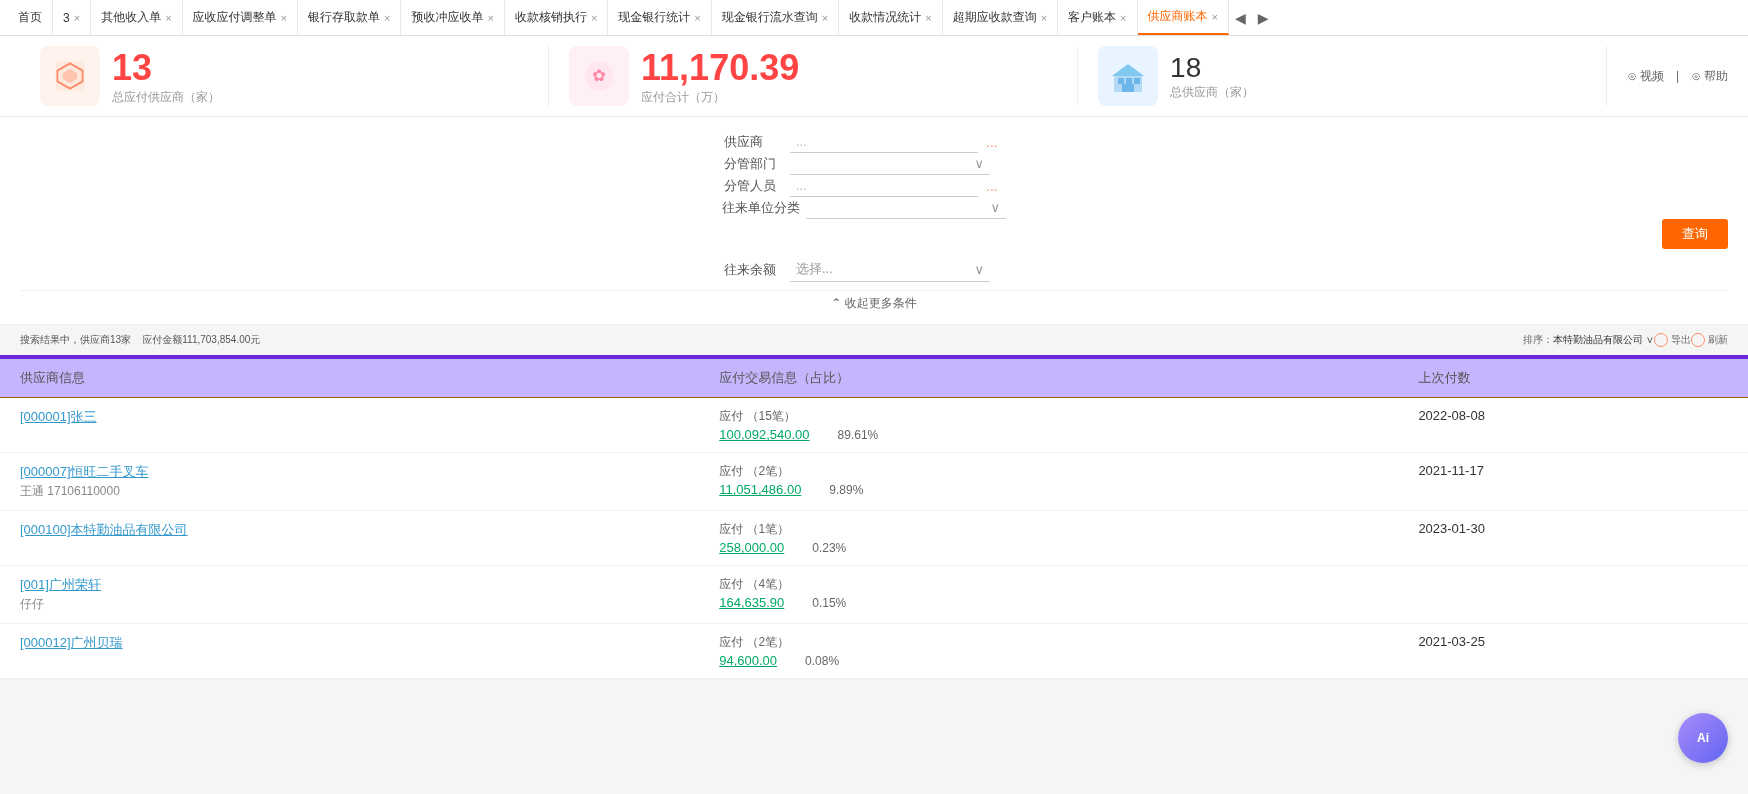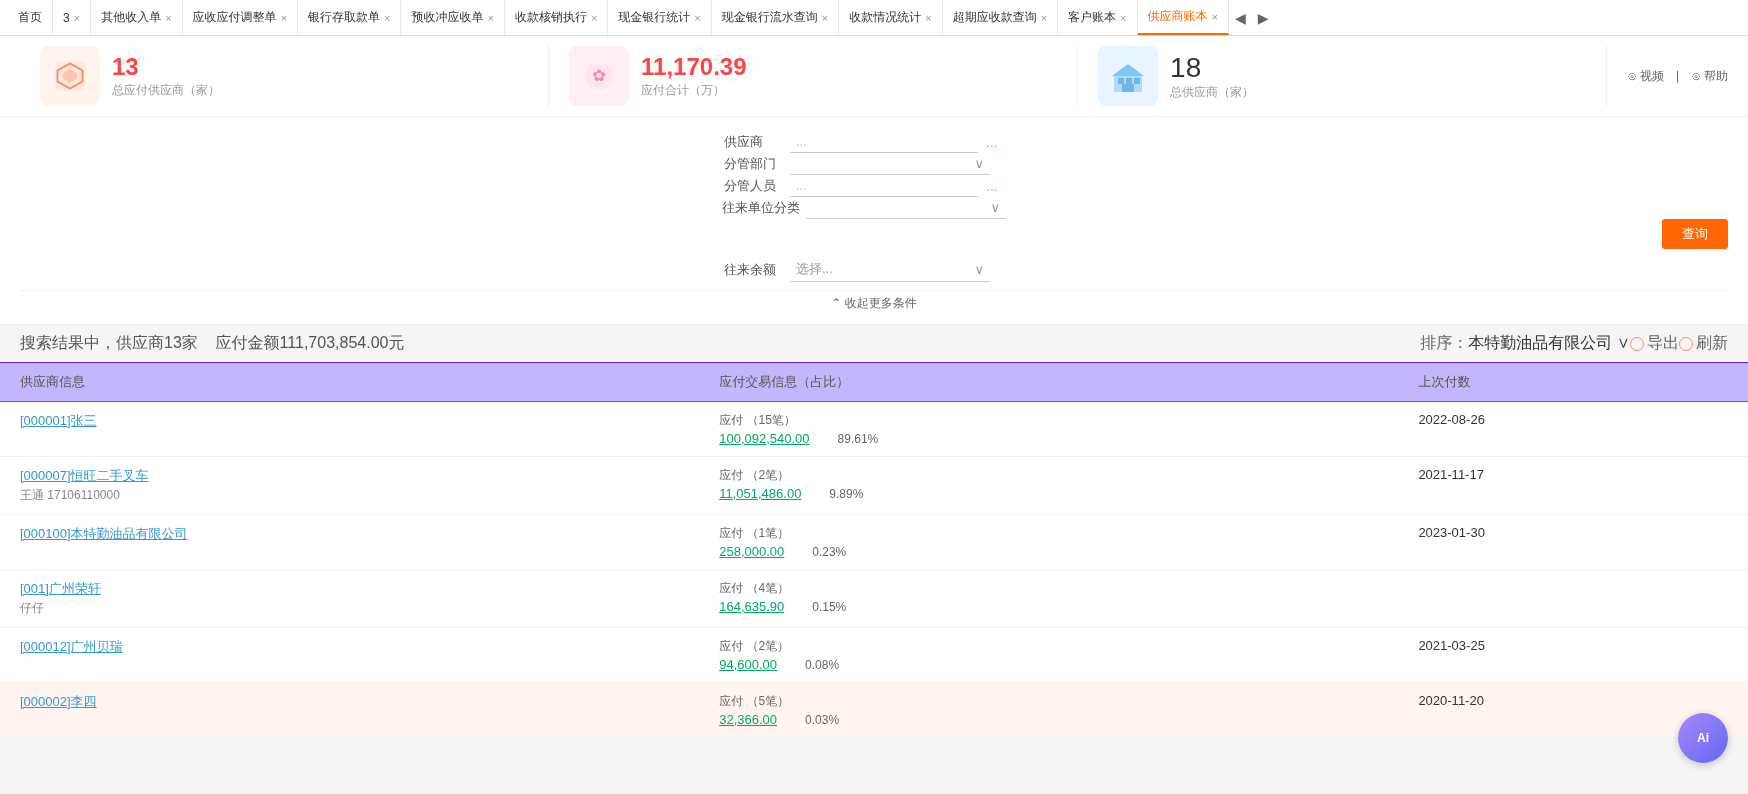"13" .summary-number { font-size: 24px -> 36px }
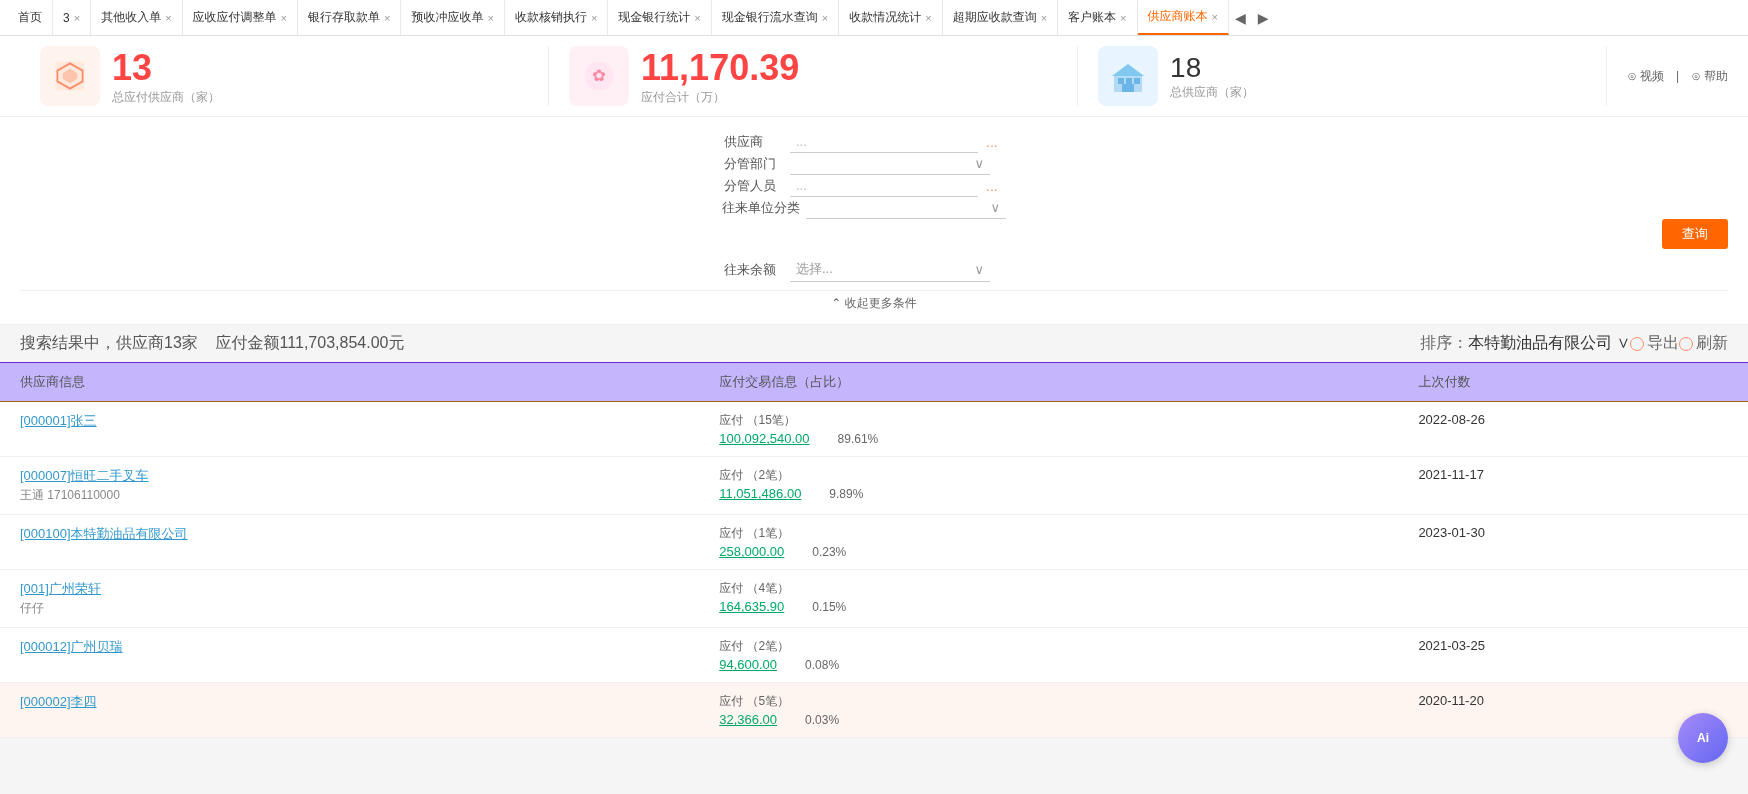"搜索结果中，供应商13家 应付金额111,703,854.00元" .result-bar { border-bottom: 1px solid #6d28d9 -> 4px solid #6d28d9; font-size: 16px -> 10px }
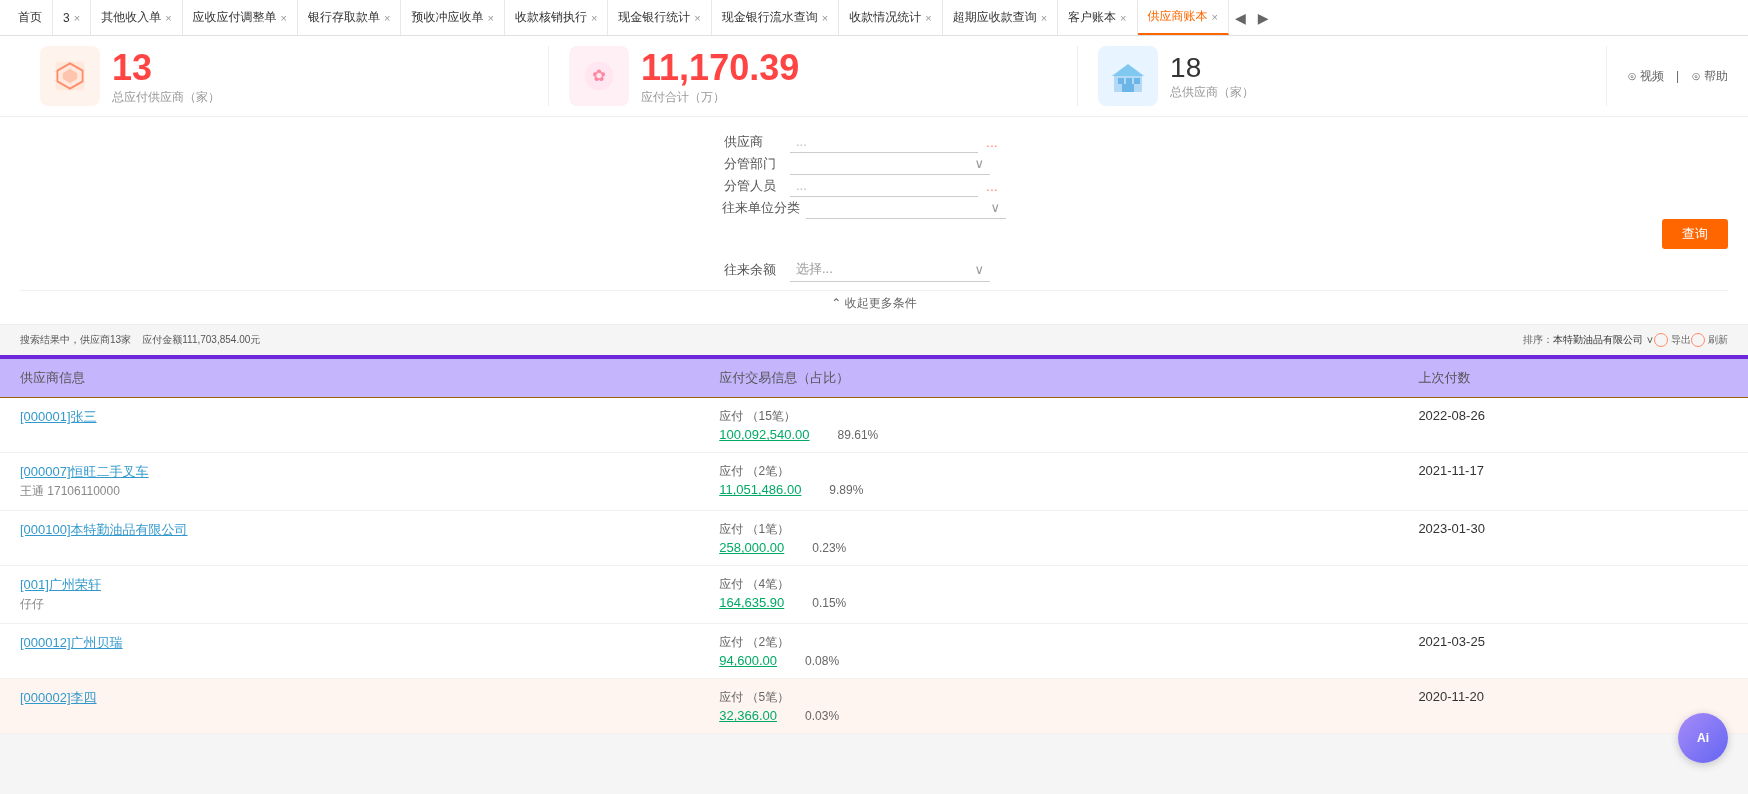"2022-08-26" td.date-text { text: 2022-08-26 -> 2022-08-08 }
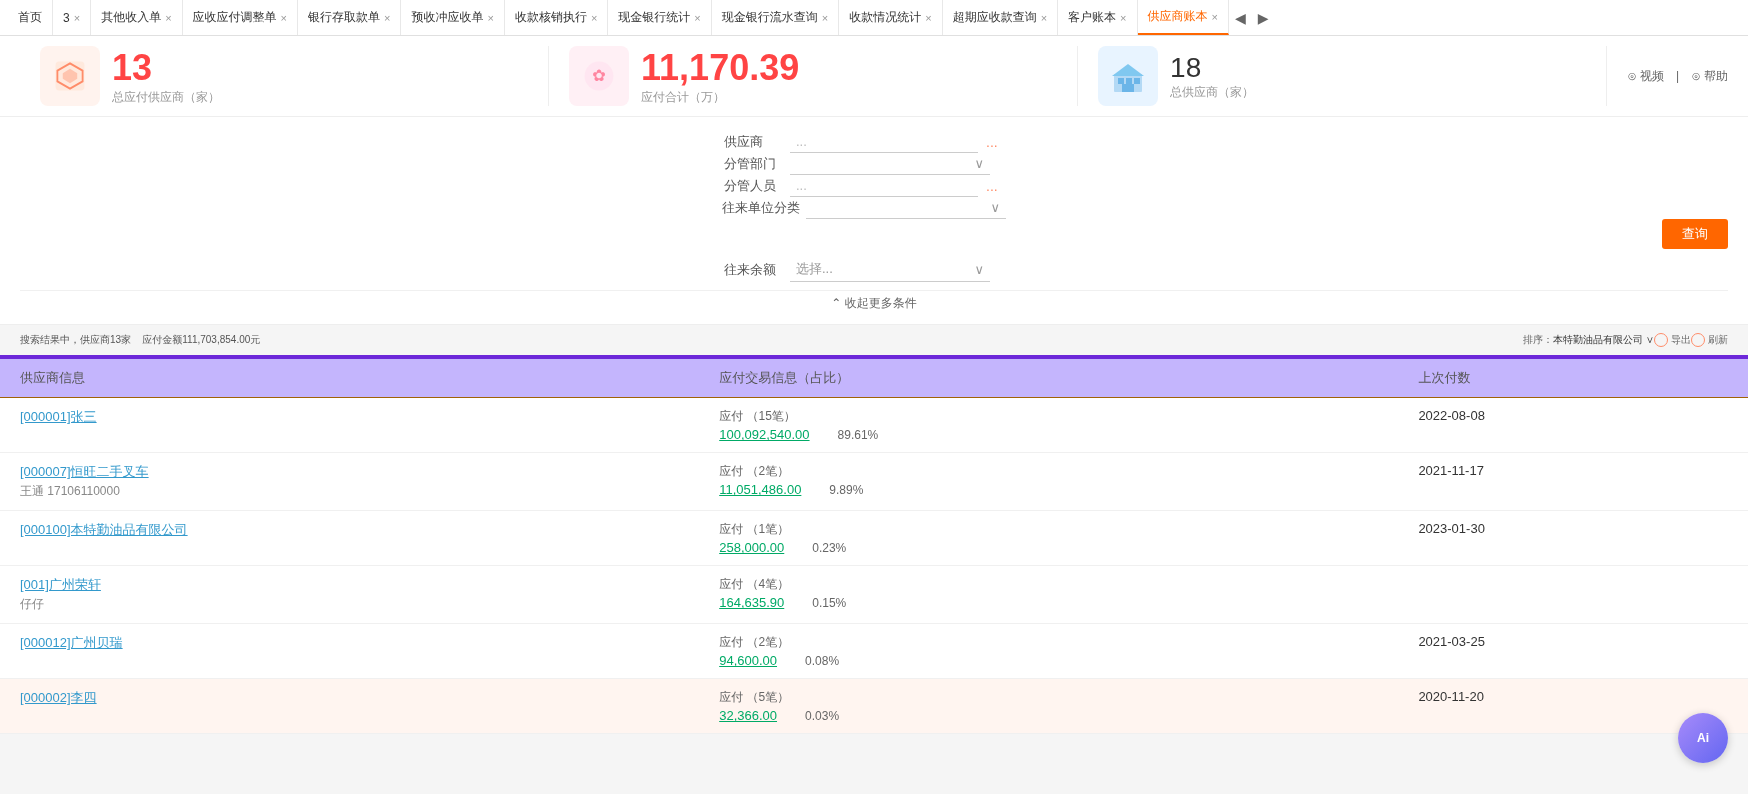"[000002]李四" tr.highlighted { html: <tr> <td><a>[000002]李四</a></td> <td> <div>应付 （5笔）</div> <div> <a>32,366.00</a> <span>0.03%</span> </div> </td> <td>2020-11-20</td> </tr> -> none }
